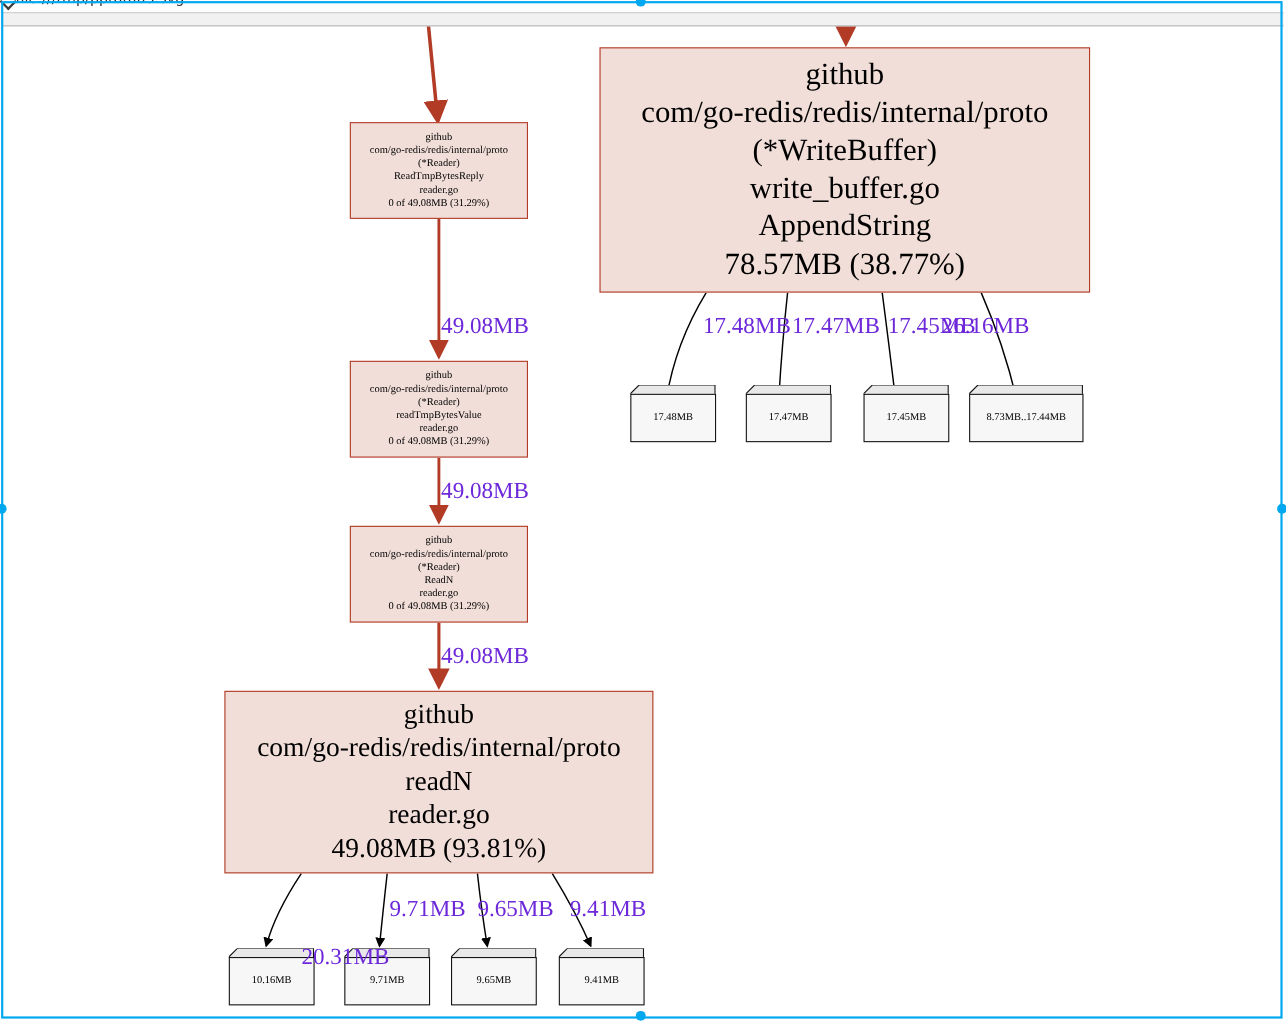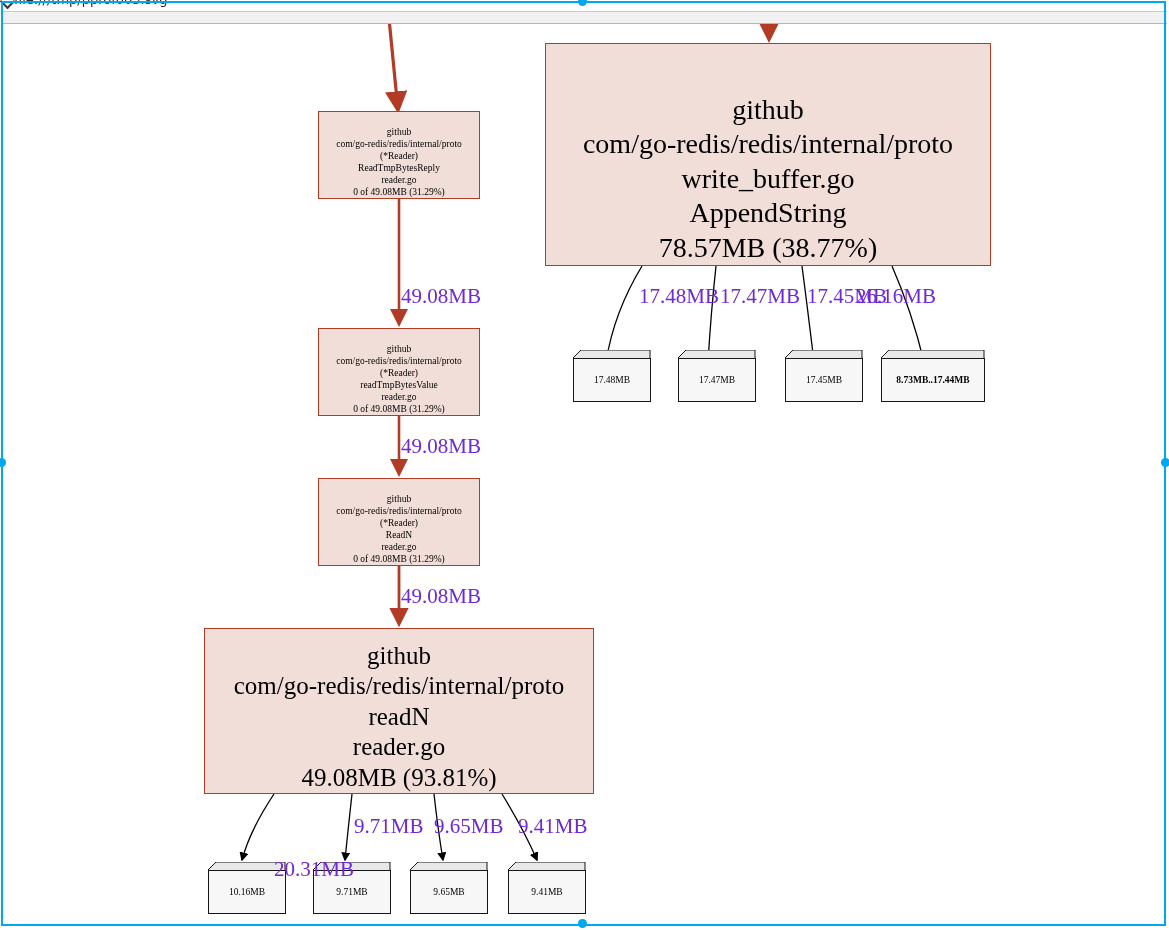"github" .gnode { justify-content: flex-end -> center }
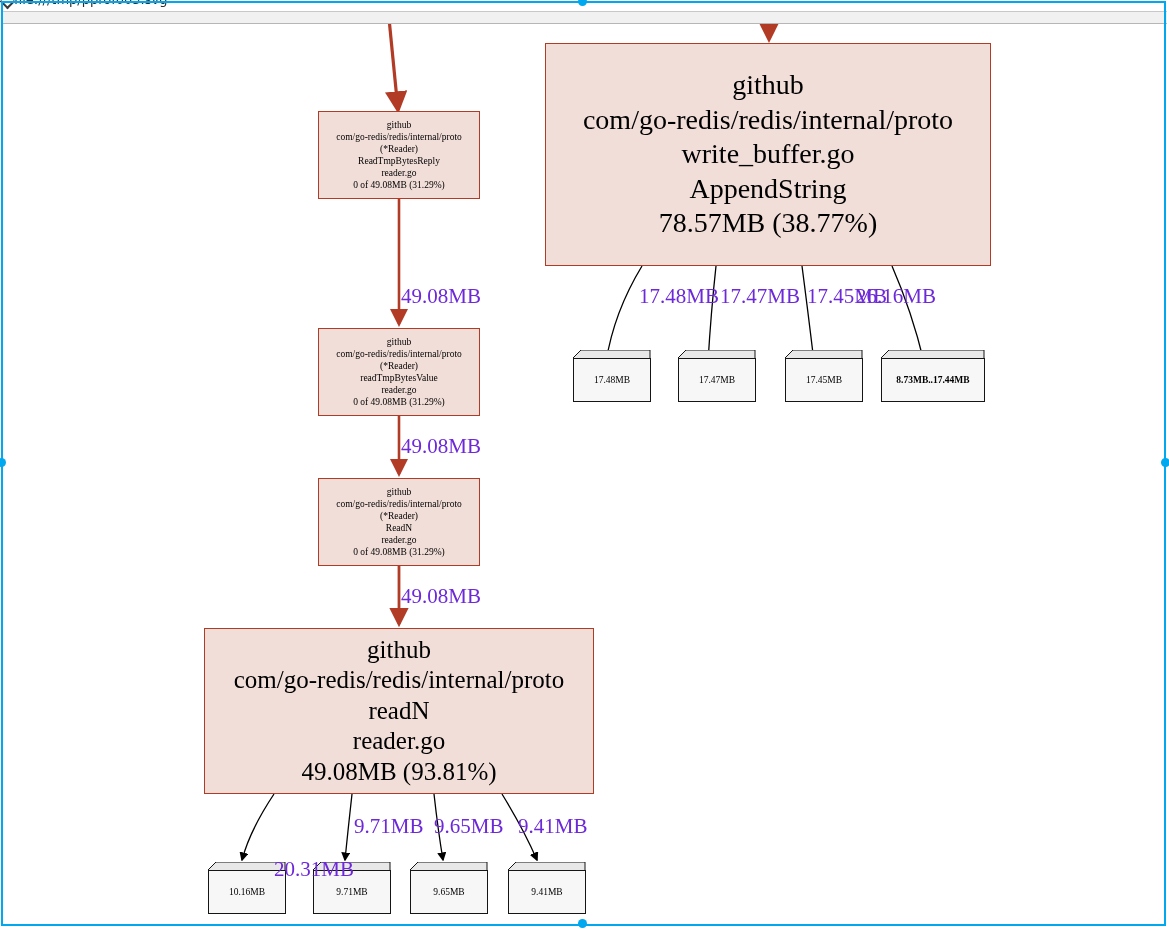"(*WriteBuffer)" span.ln { html: none -> <span>(*WriteBuffer)</span> }
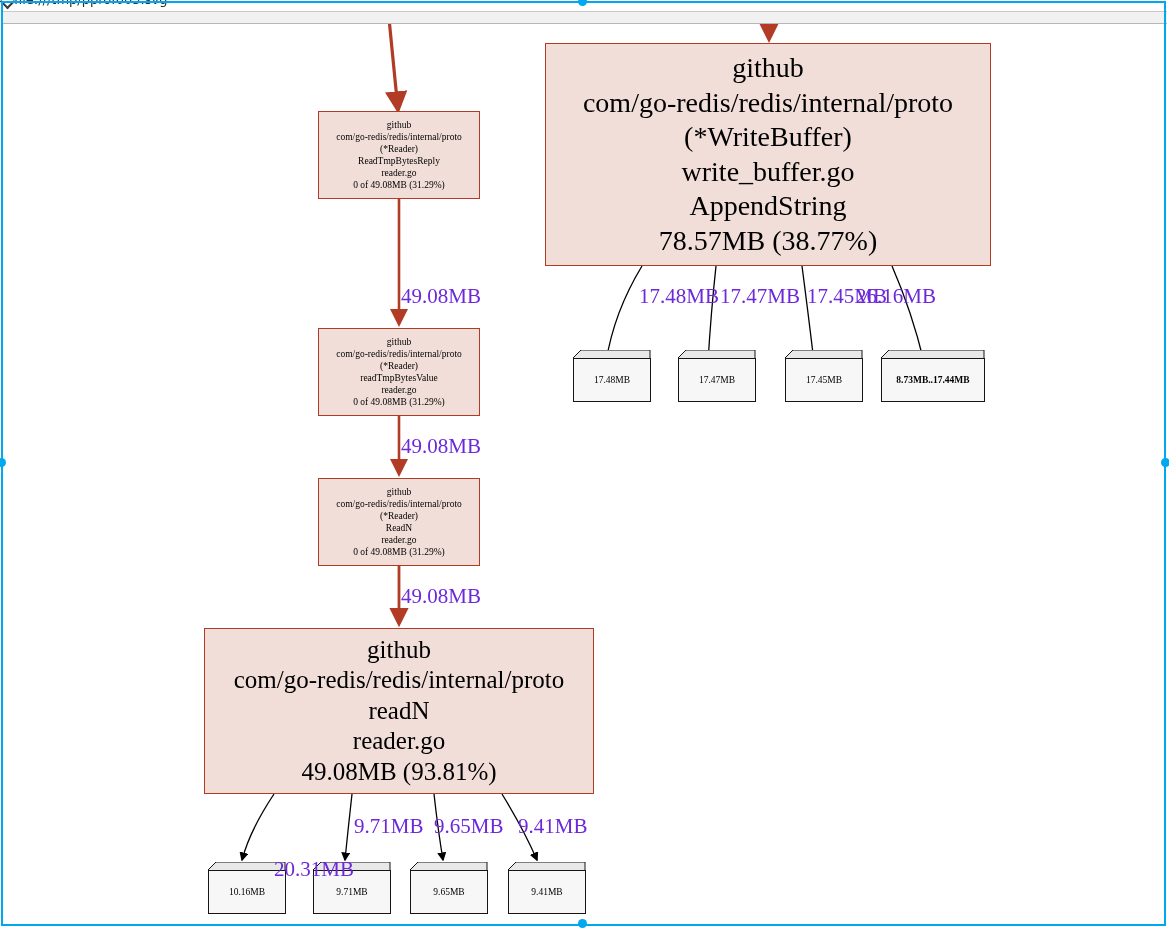"8.73MB..17.44MB" div.leafbox { font-weight: bold -> none }
